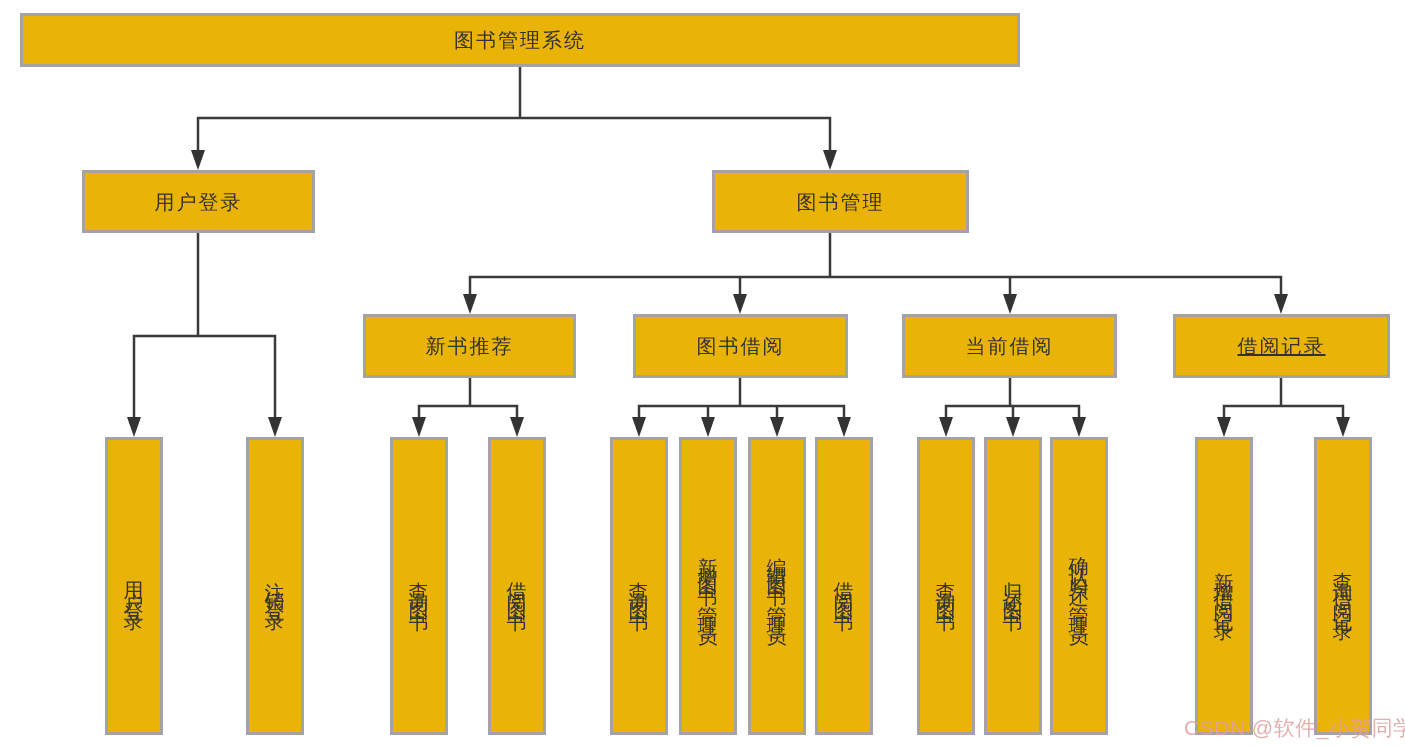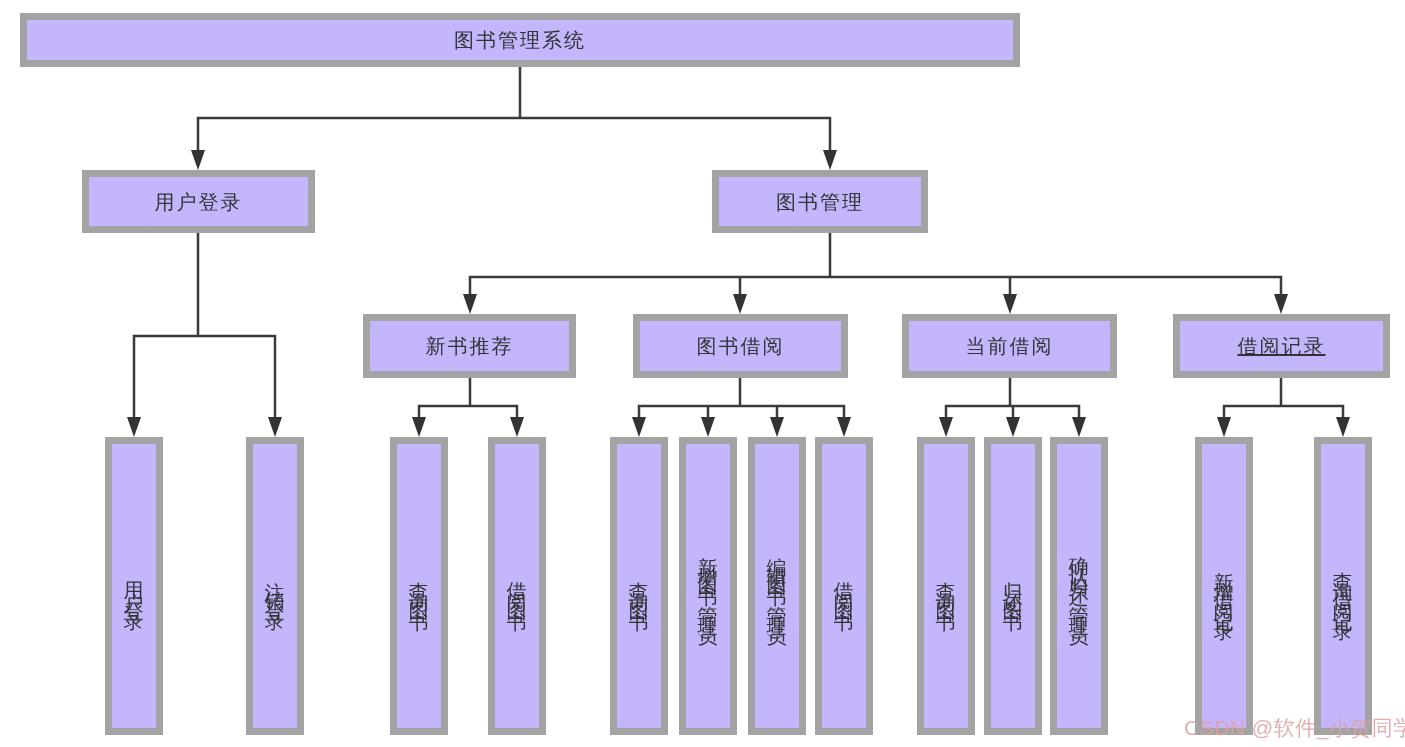"图书管理系统" .node { background: #c4b5fd -> #eab308; border: 7px solid #a3a3a3 -> 3px solid #a3a3a3 }
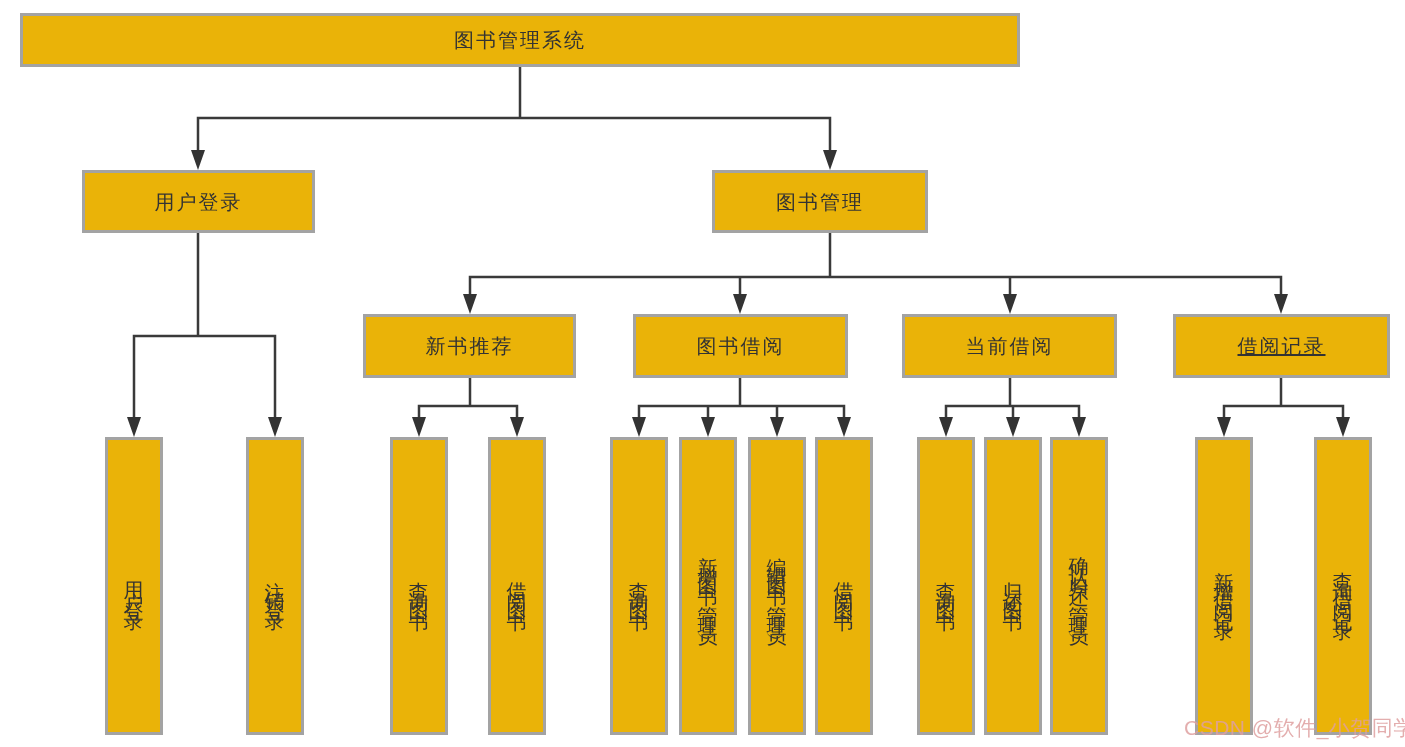"图书管理" div.node { width: 216px -> 257px }
